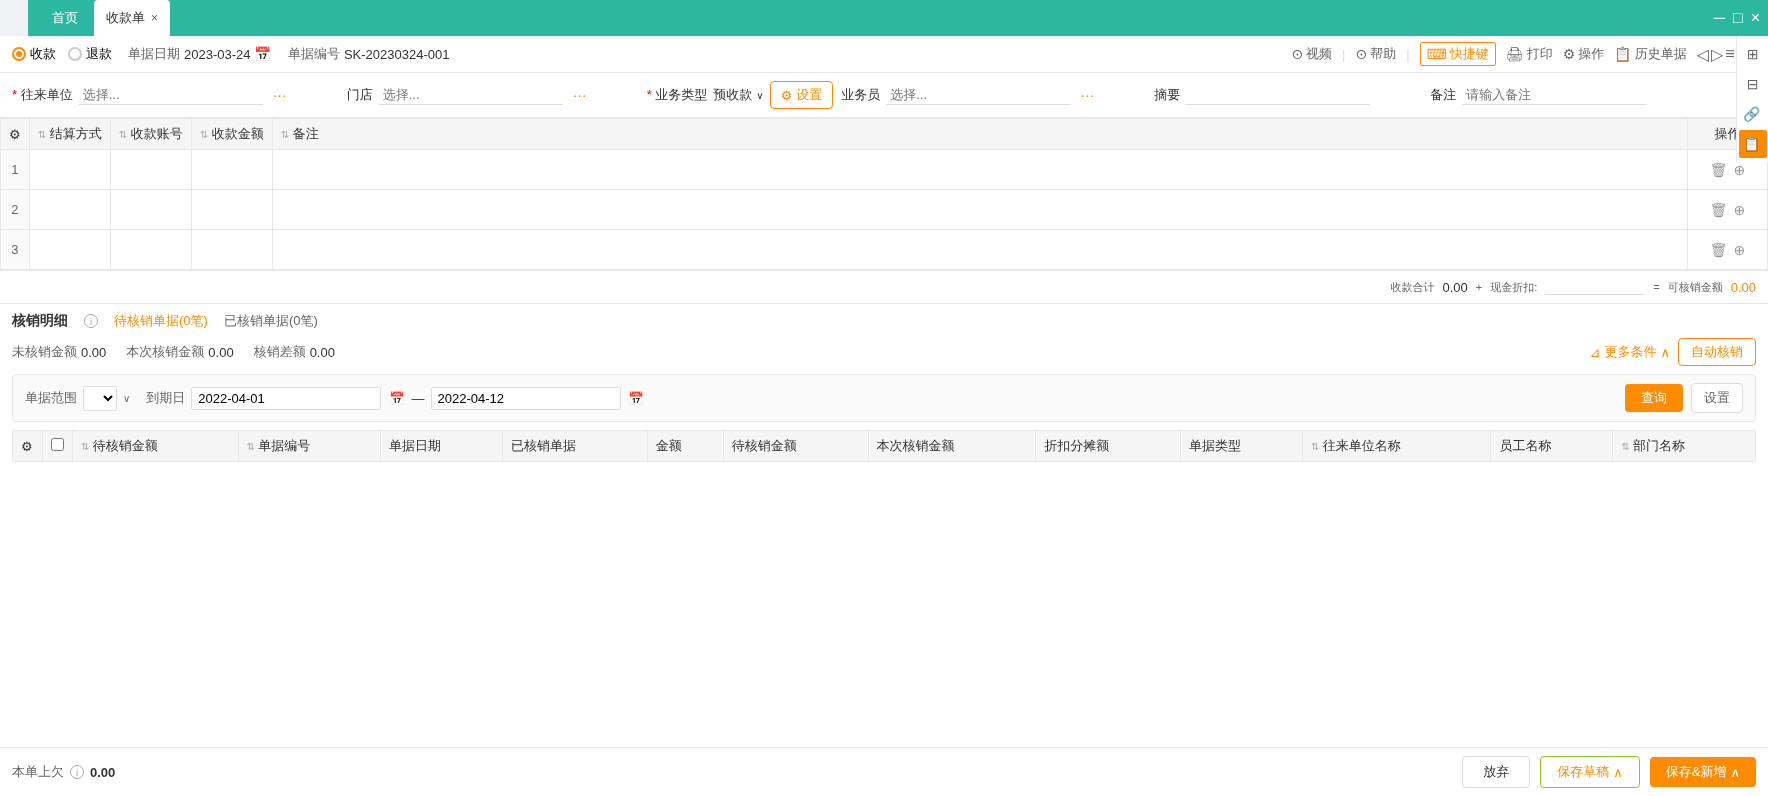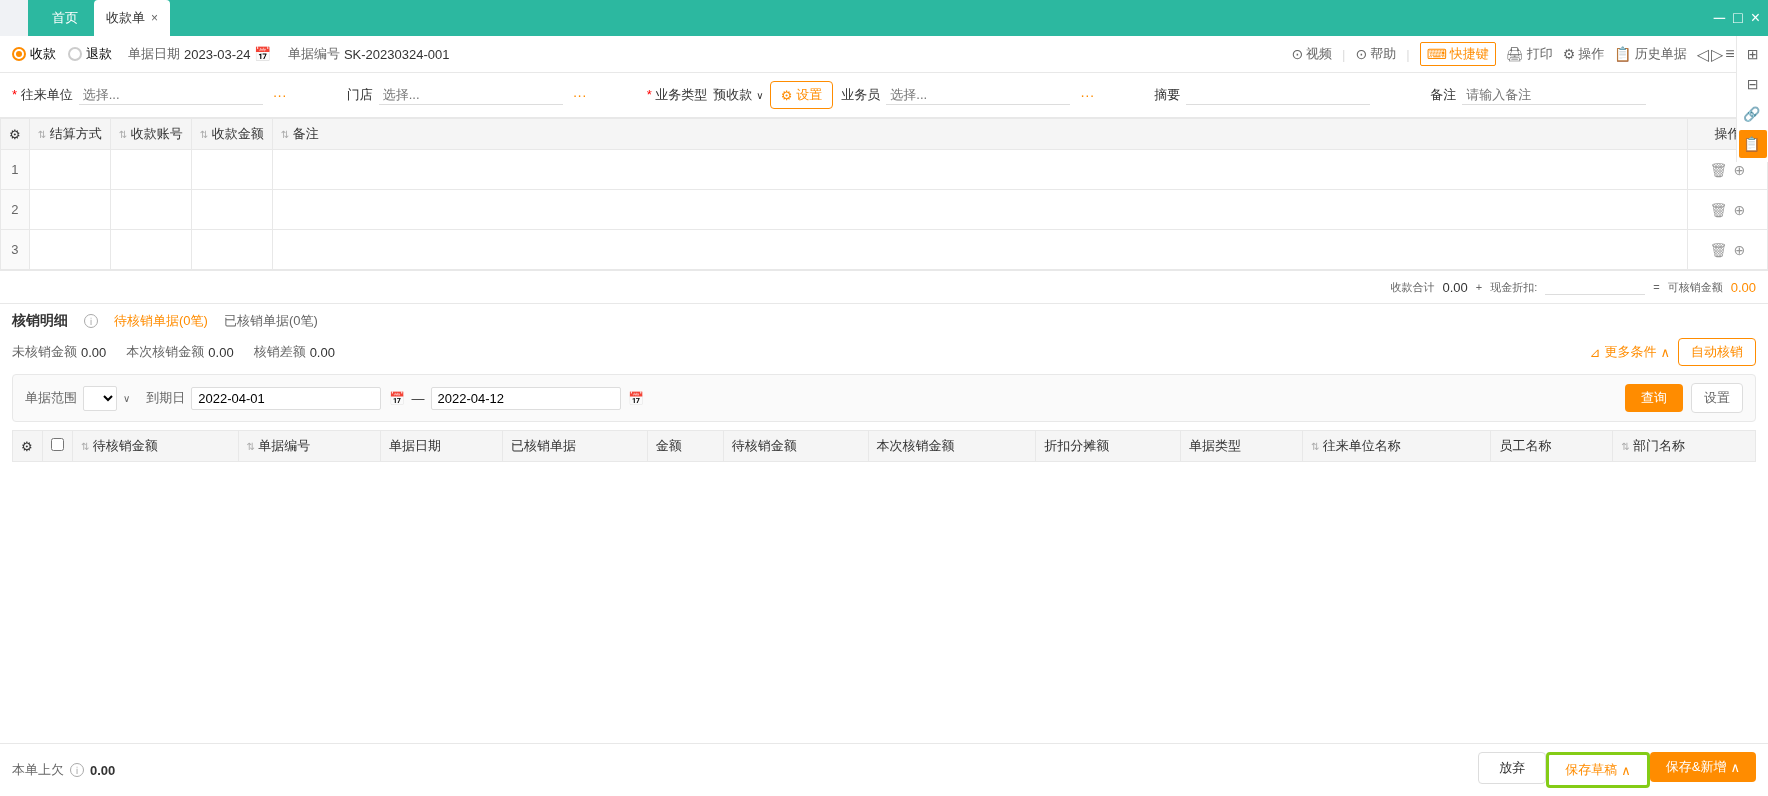"放弃" .bottom-right { align-items: flex-start -> center; gap: 0 -> 10px }
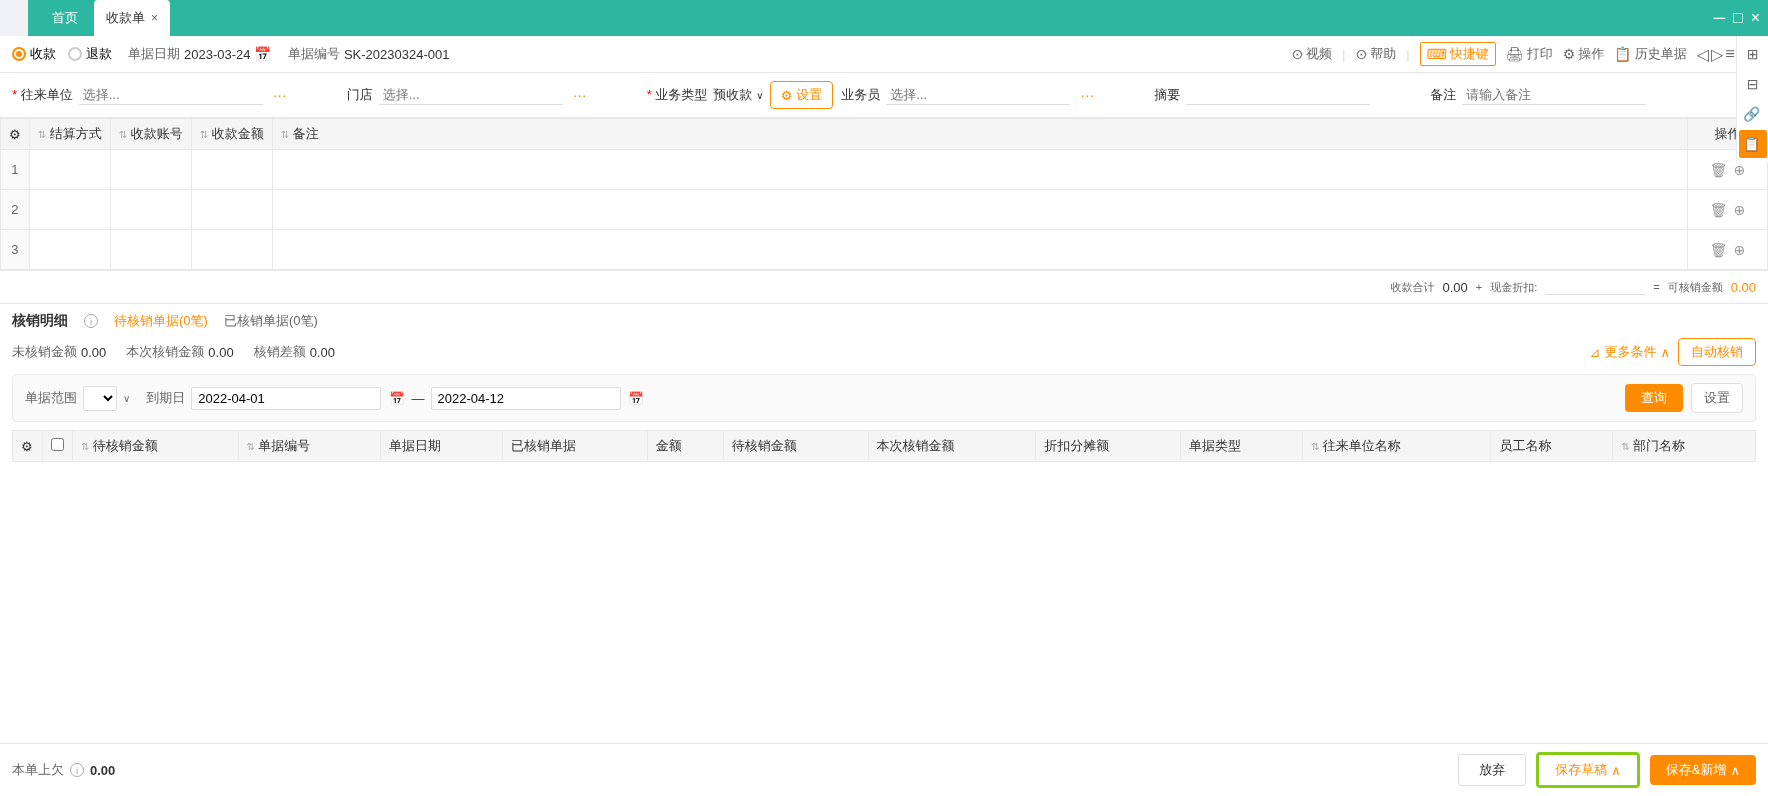"保存草稿" .btn-draft { border: 3px solid #84cc16 -> 1px solid #84cc16 }
